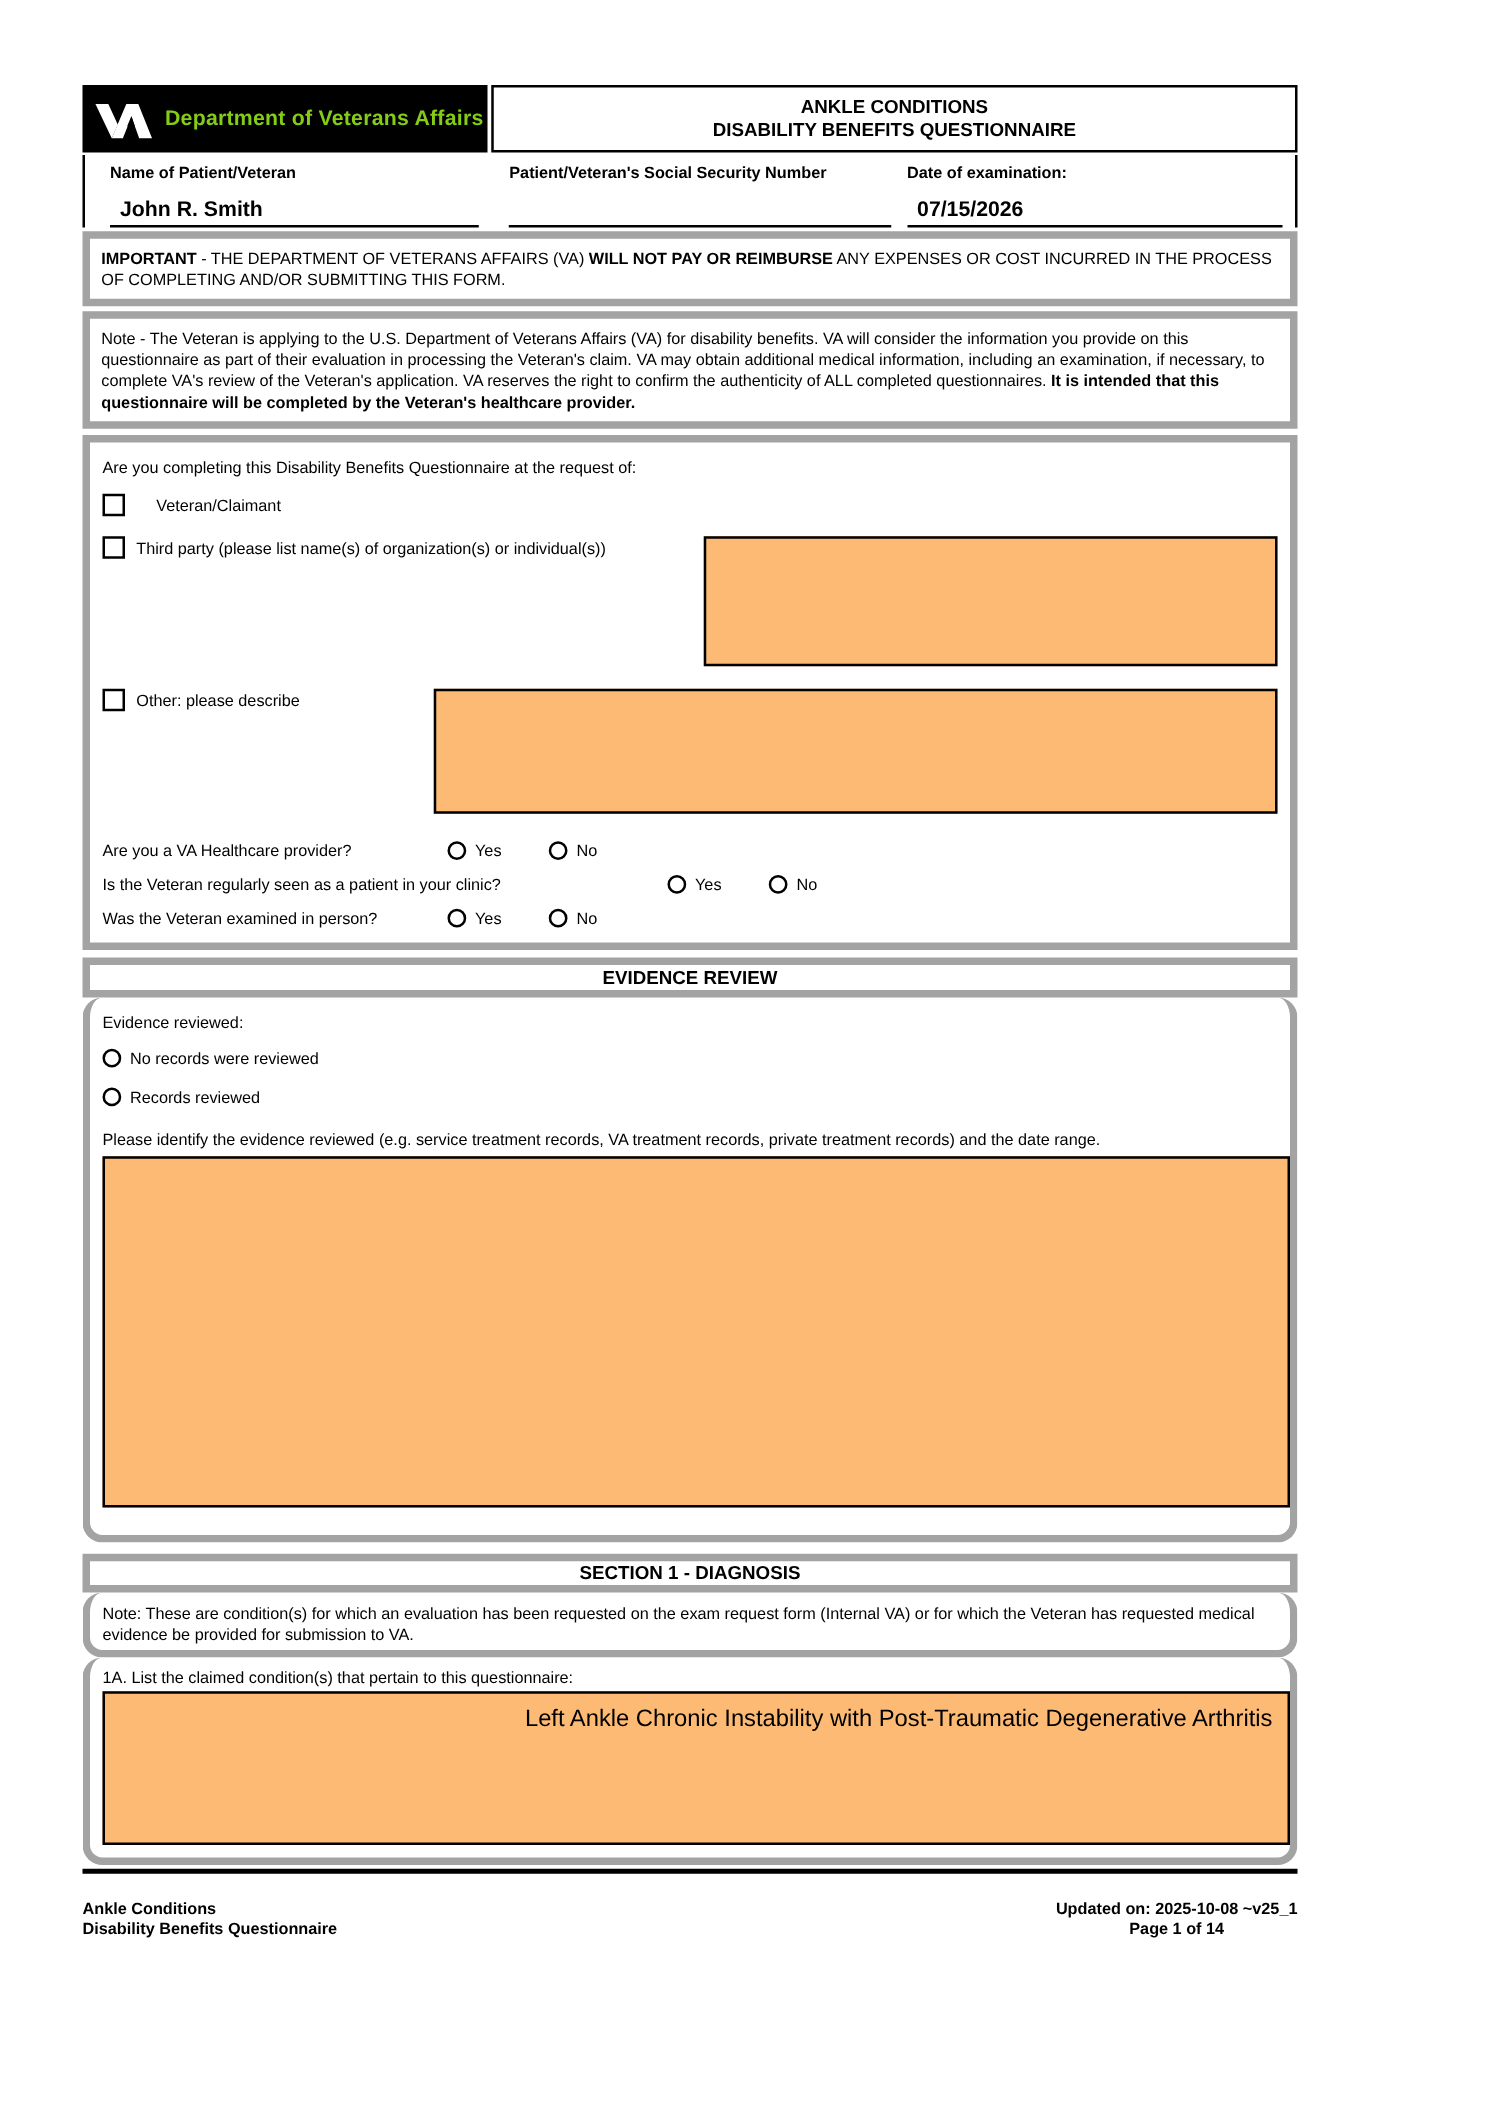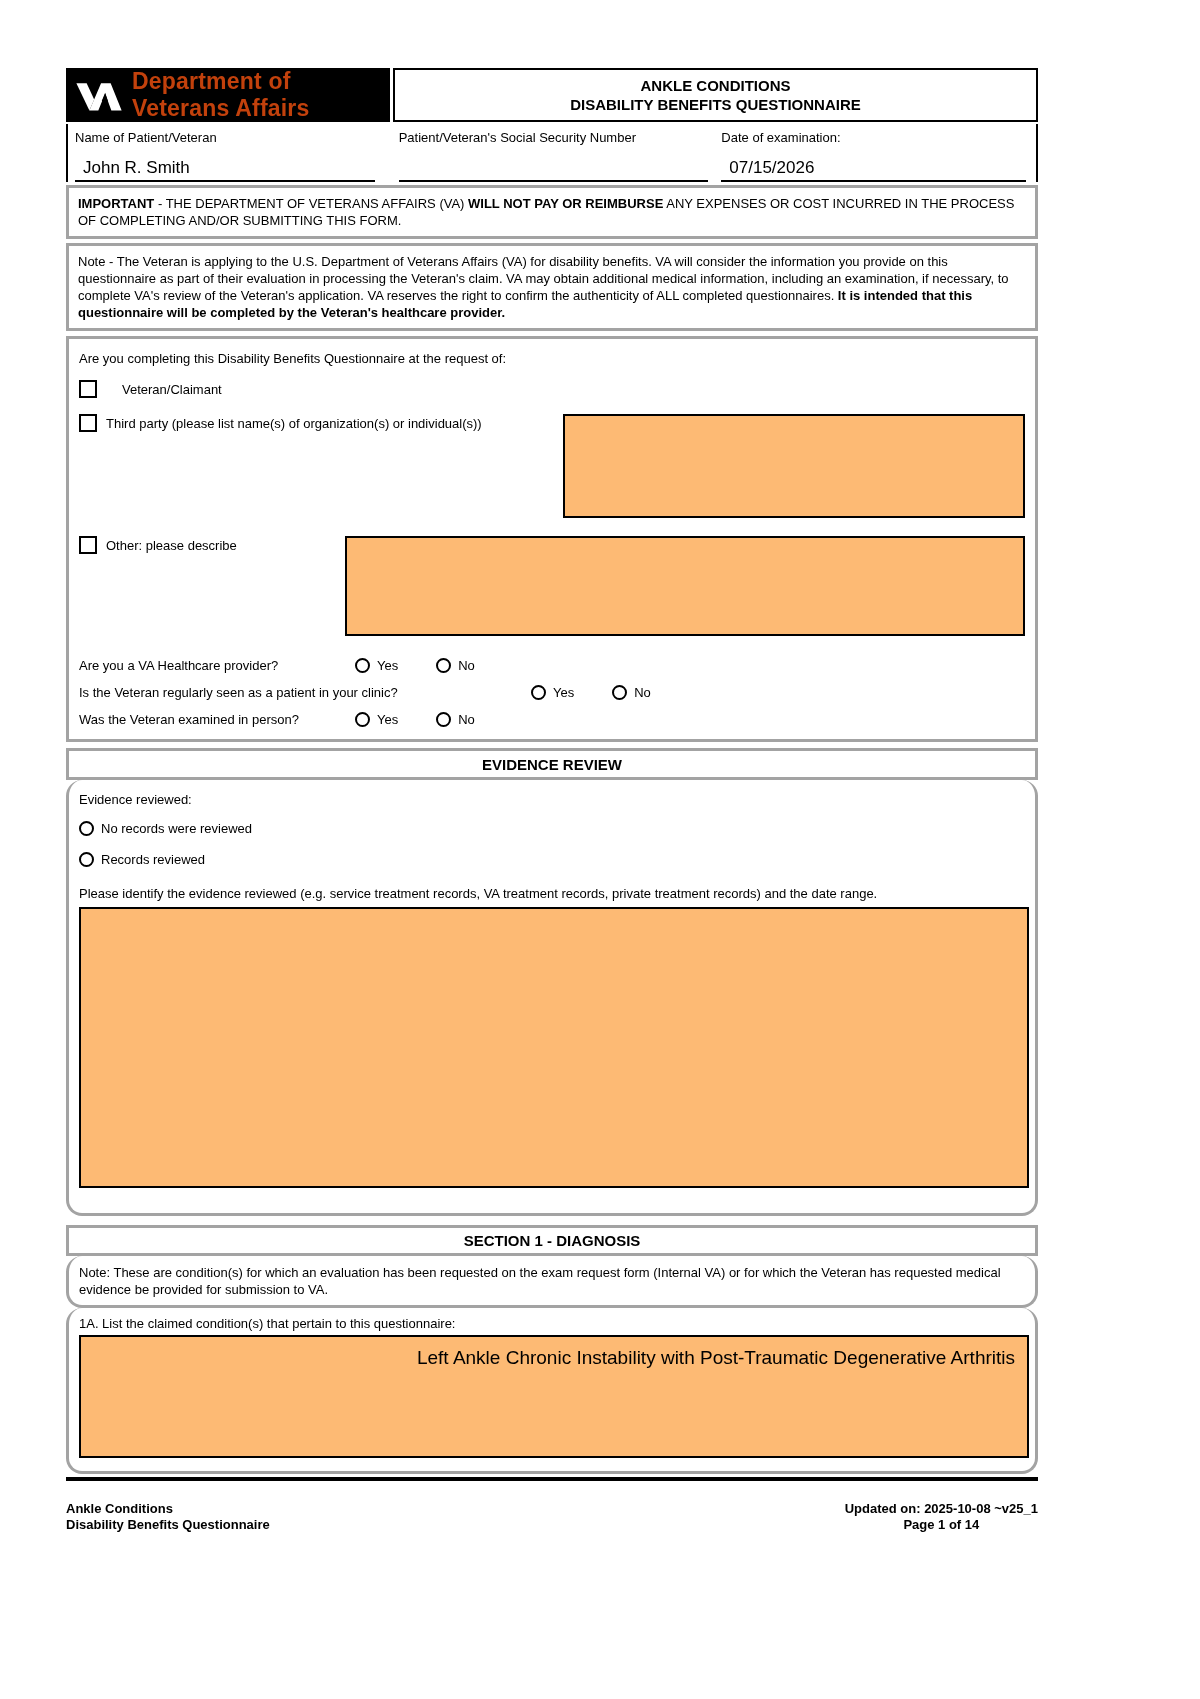"Department of Veterans Affairs" .agency { color: #c2410c -> #84cc16; font-size: 23px -> 17px }
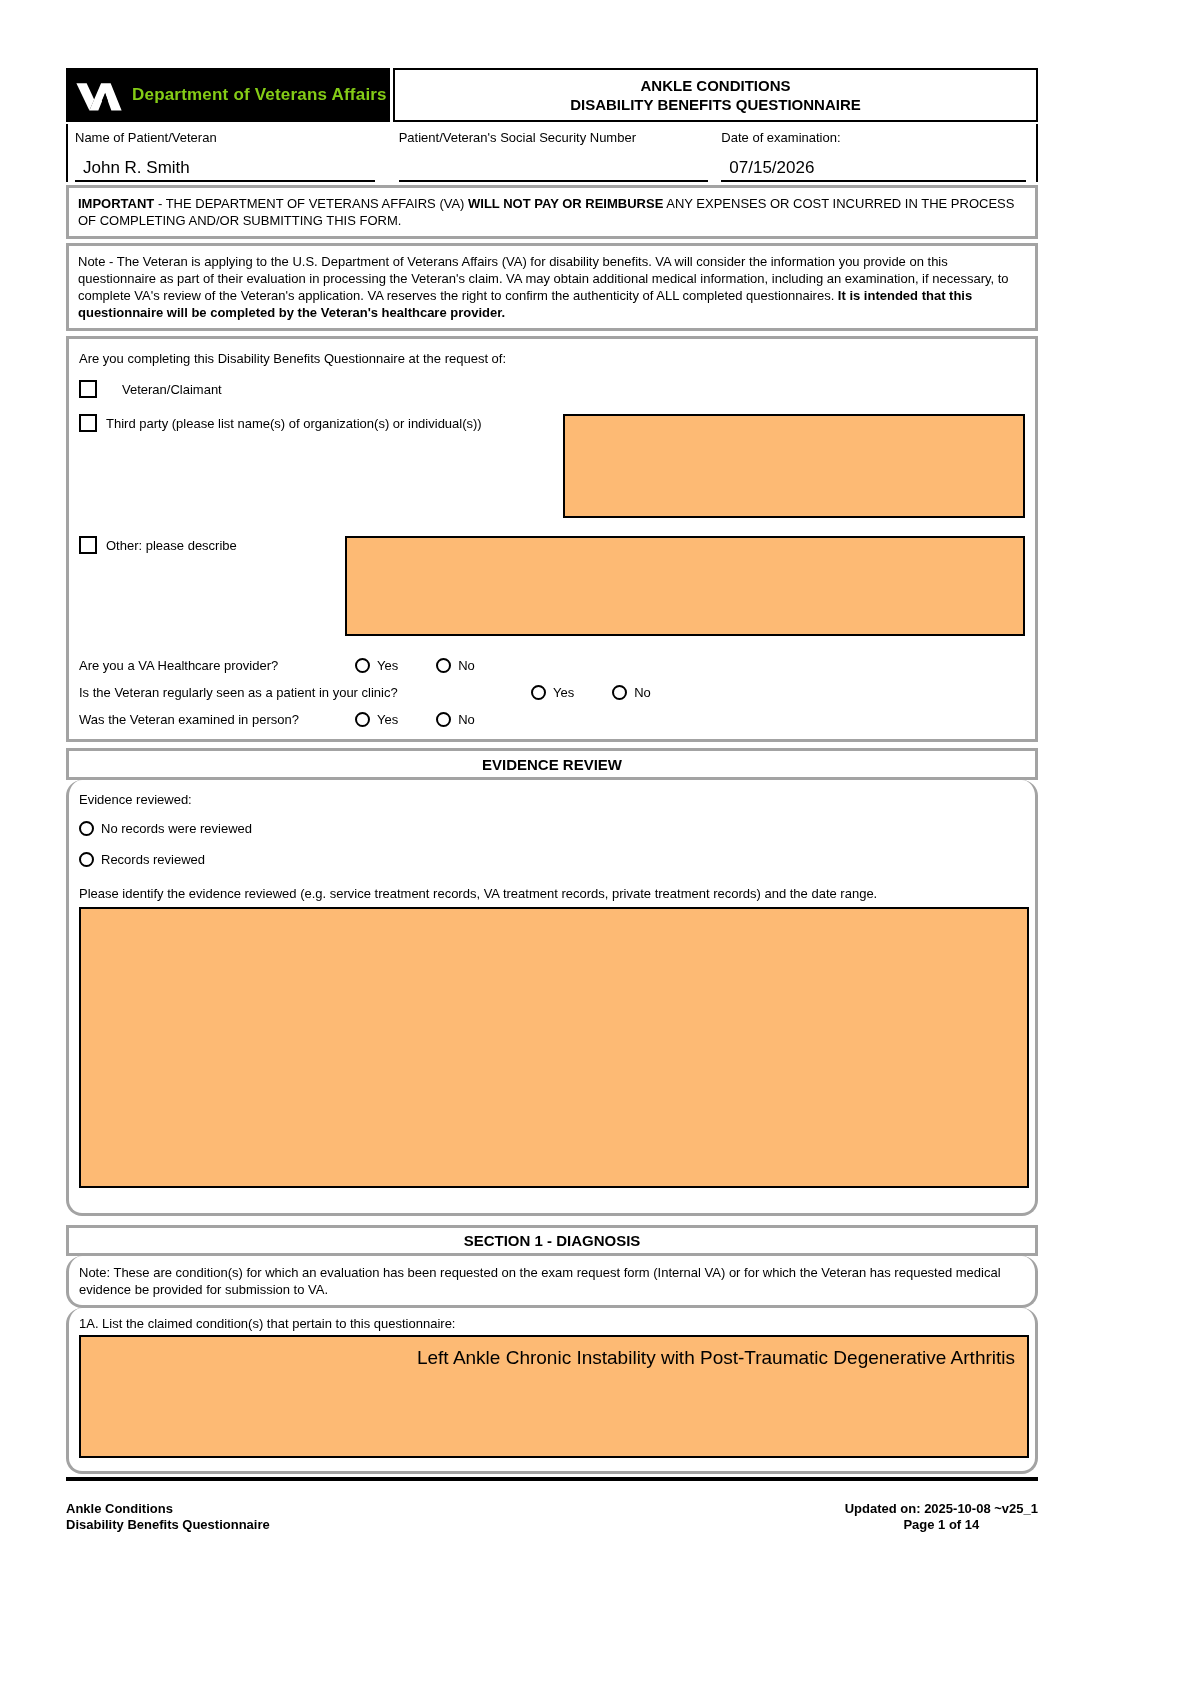"Name of Patient/Veteran" .patient { font-weight: none -> bold; padding: 6px 10px 0 7px -> 6px 10px 0 20px }
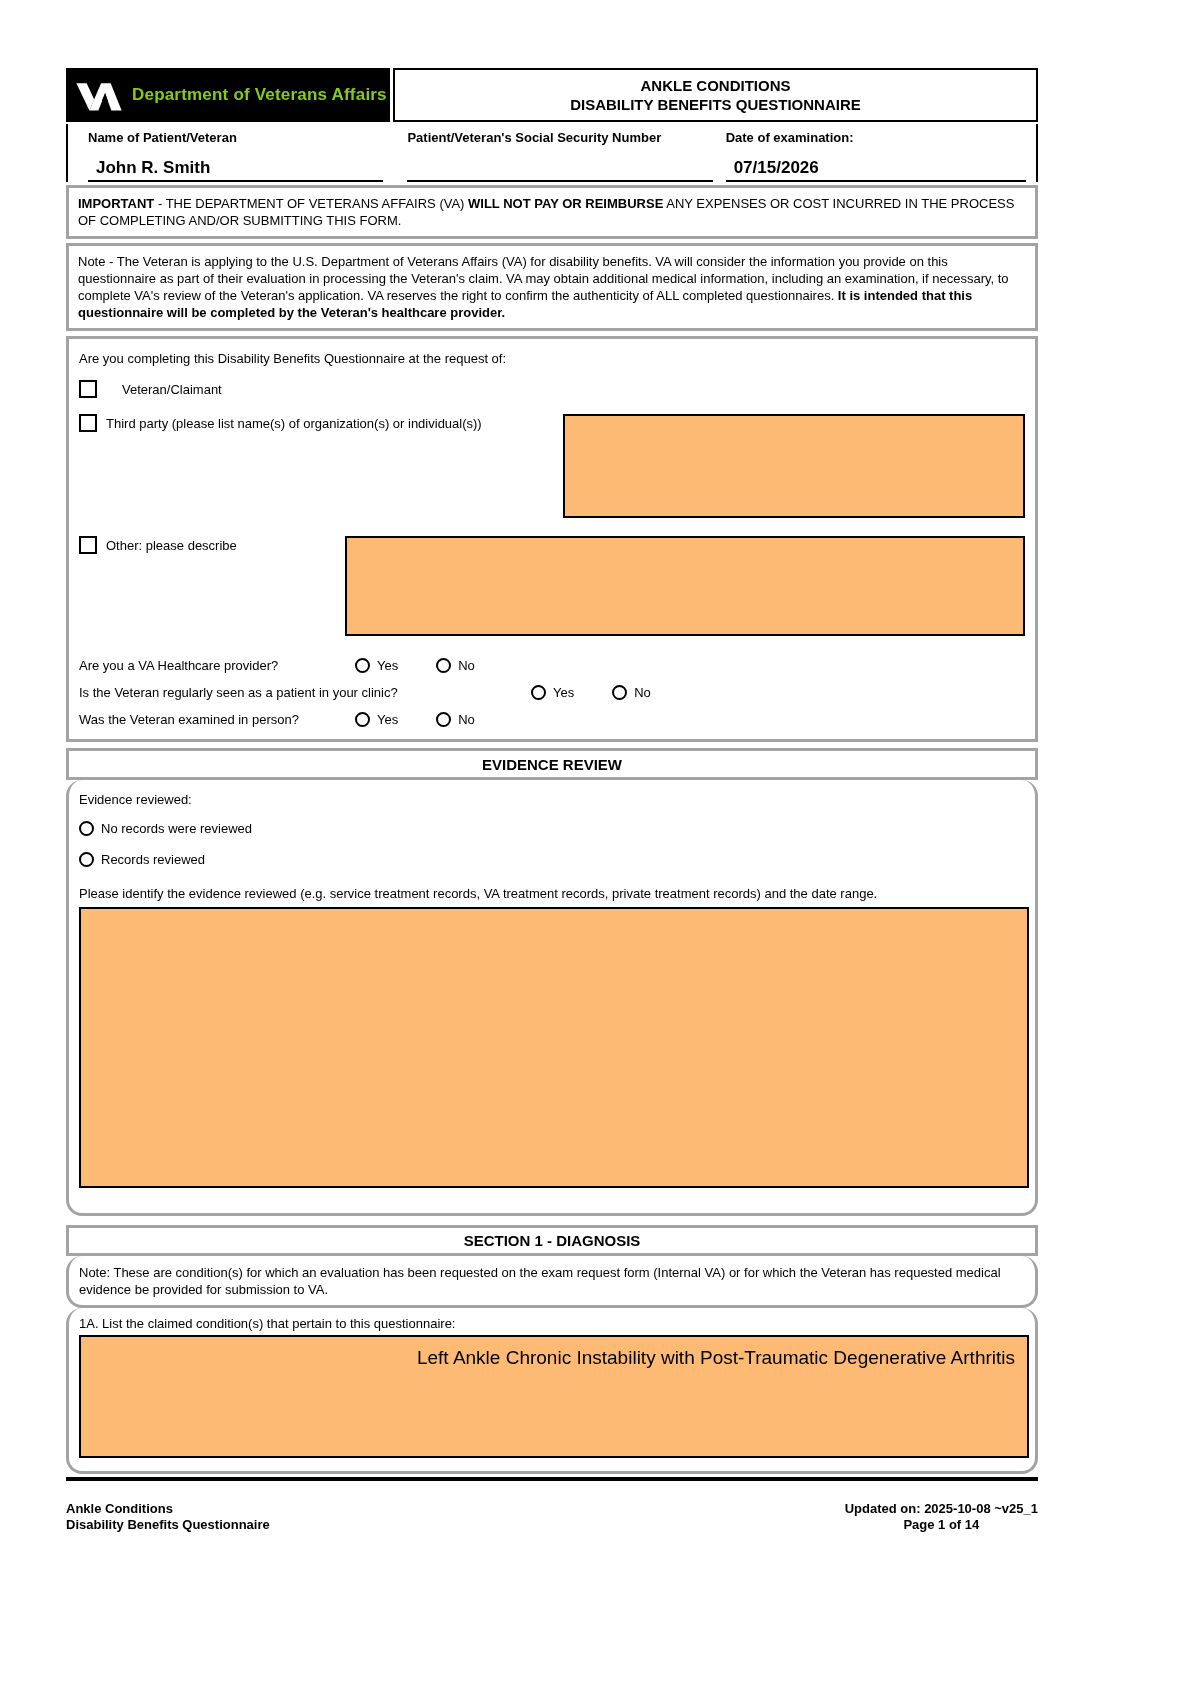"IMPORTANT - THE DEPARTMENT OF" .bx { border: 3px solid #a3a3a3 -> 6px solid #a3a3a3 }
